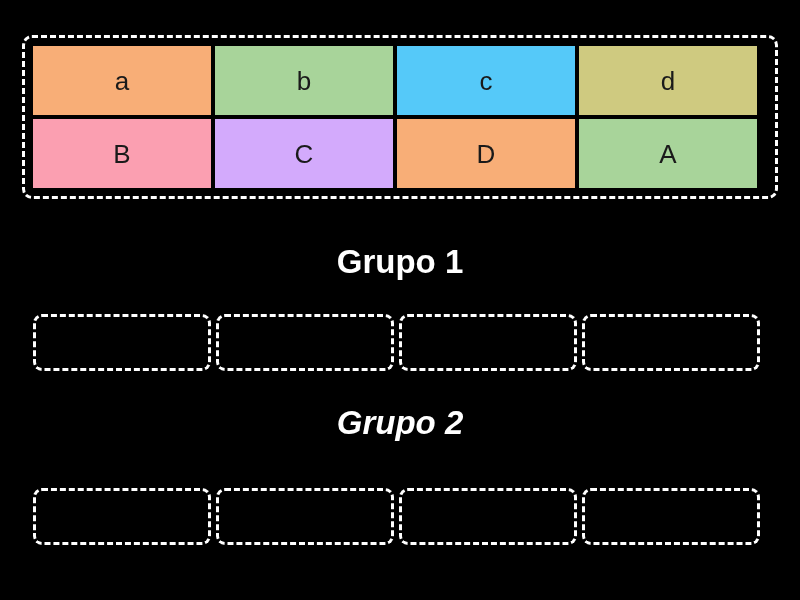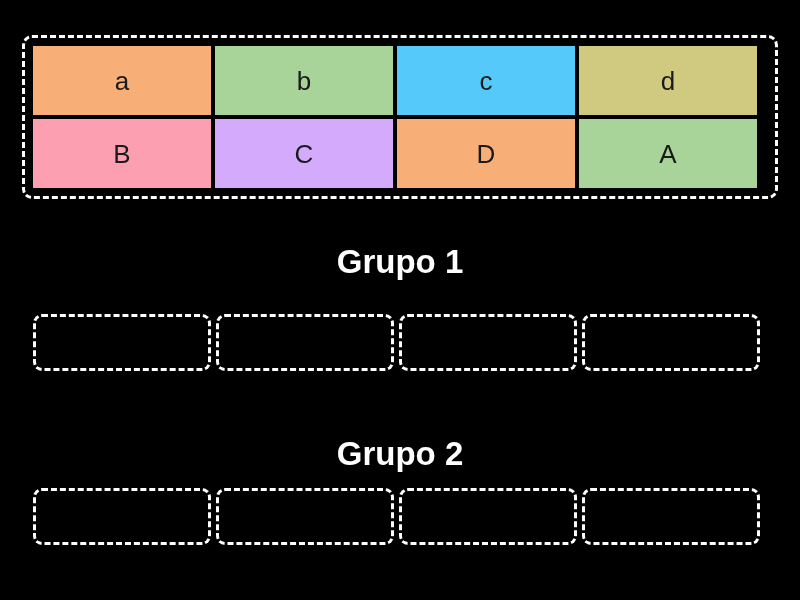"Grupo 2" #group-2-title { font-style: none -> italic; top: 437px -> 406px }
